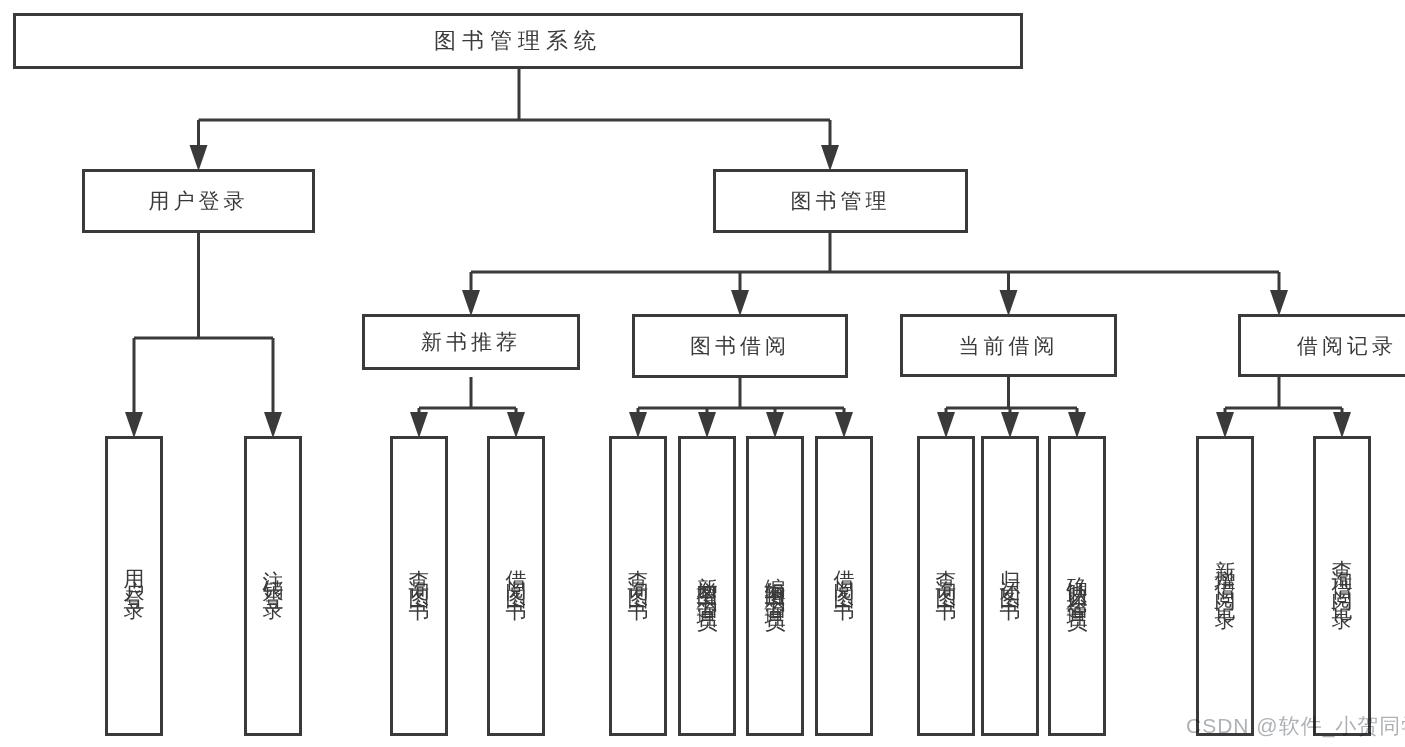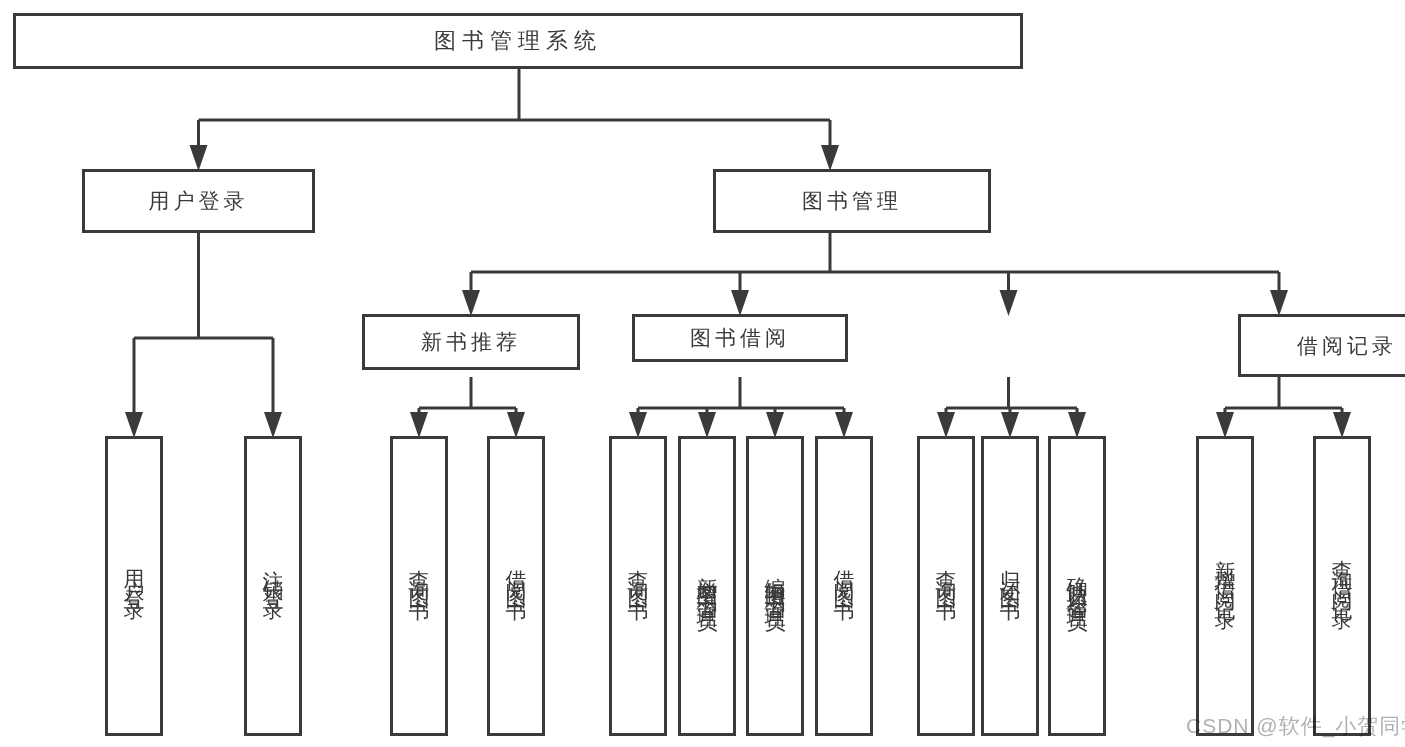"图书管理" div.box { width: 278px -> 255px }
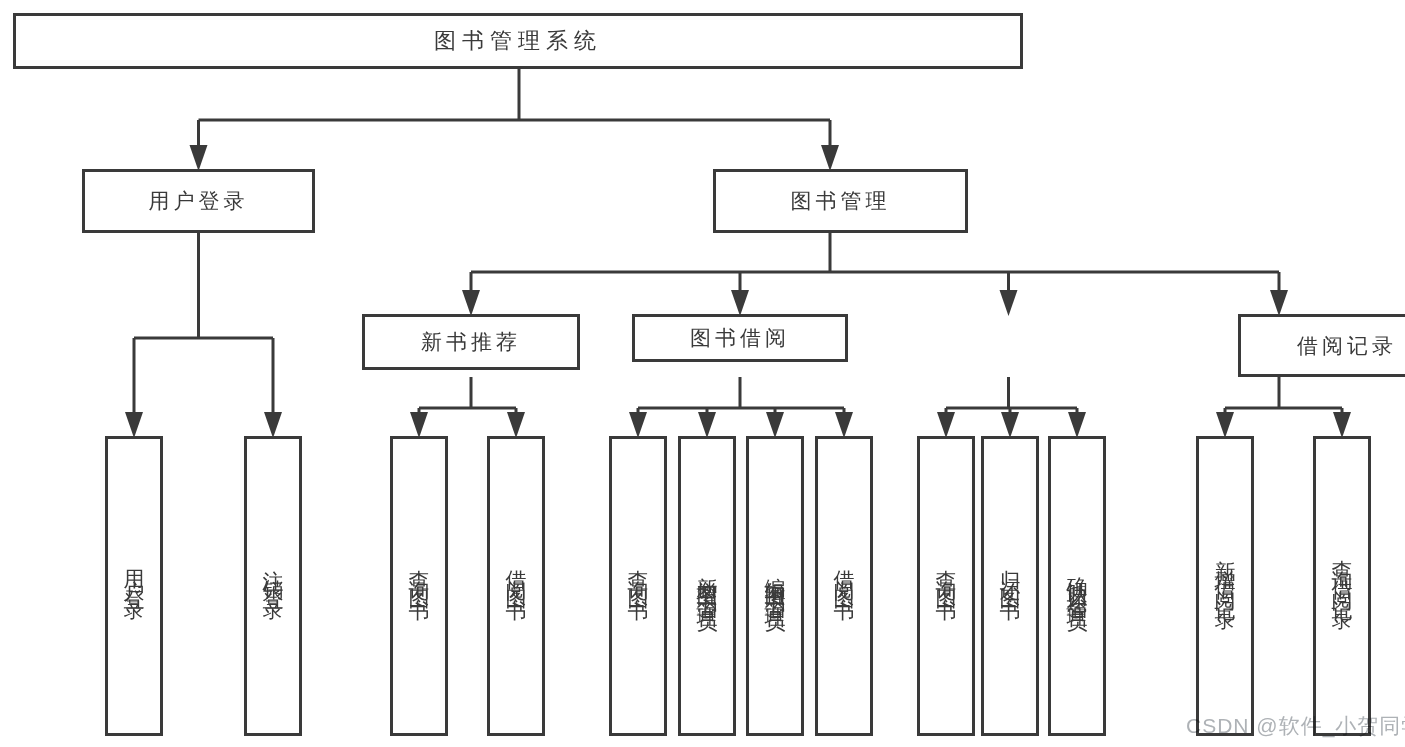"图书借阅" div.box { height: 48px -> 64px }
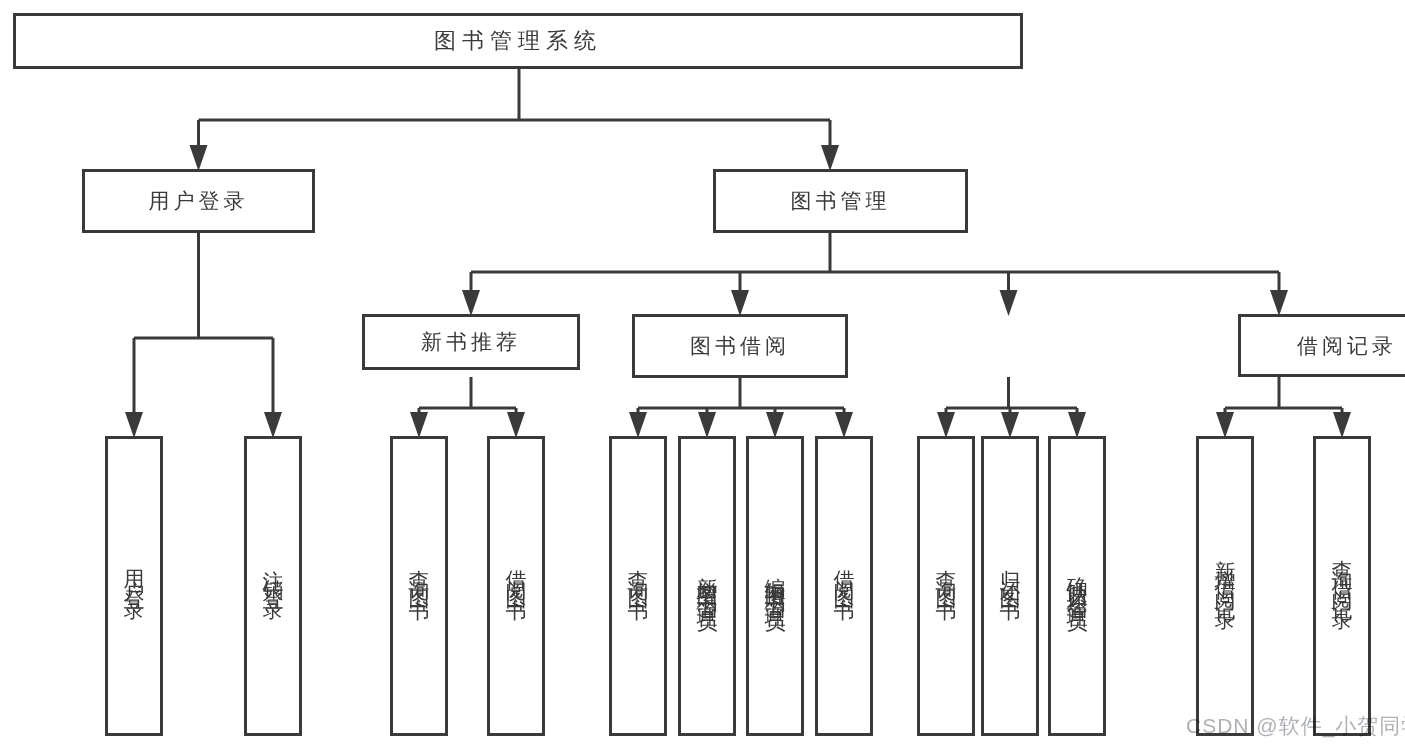"当前借阅" div.box { html: none -> <div> <span>当前借阅</span> </div> }
